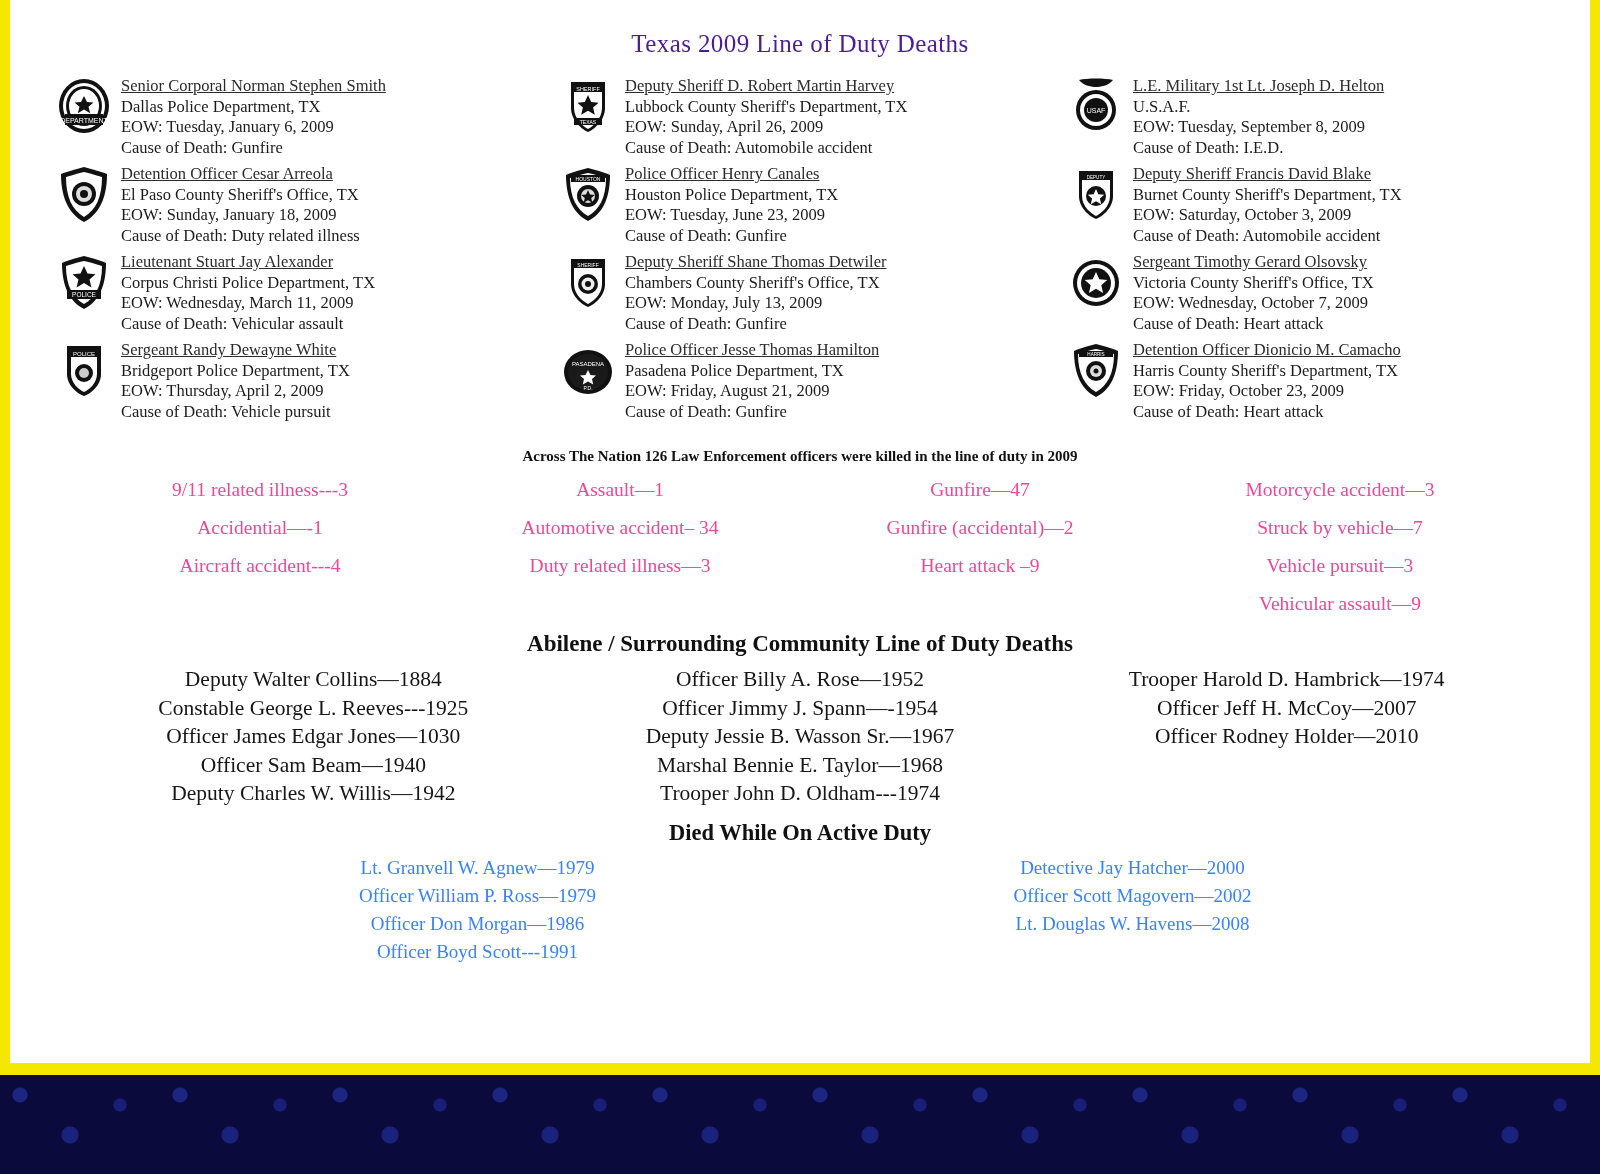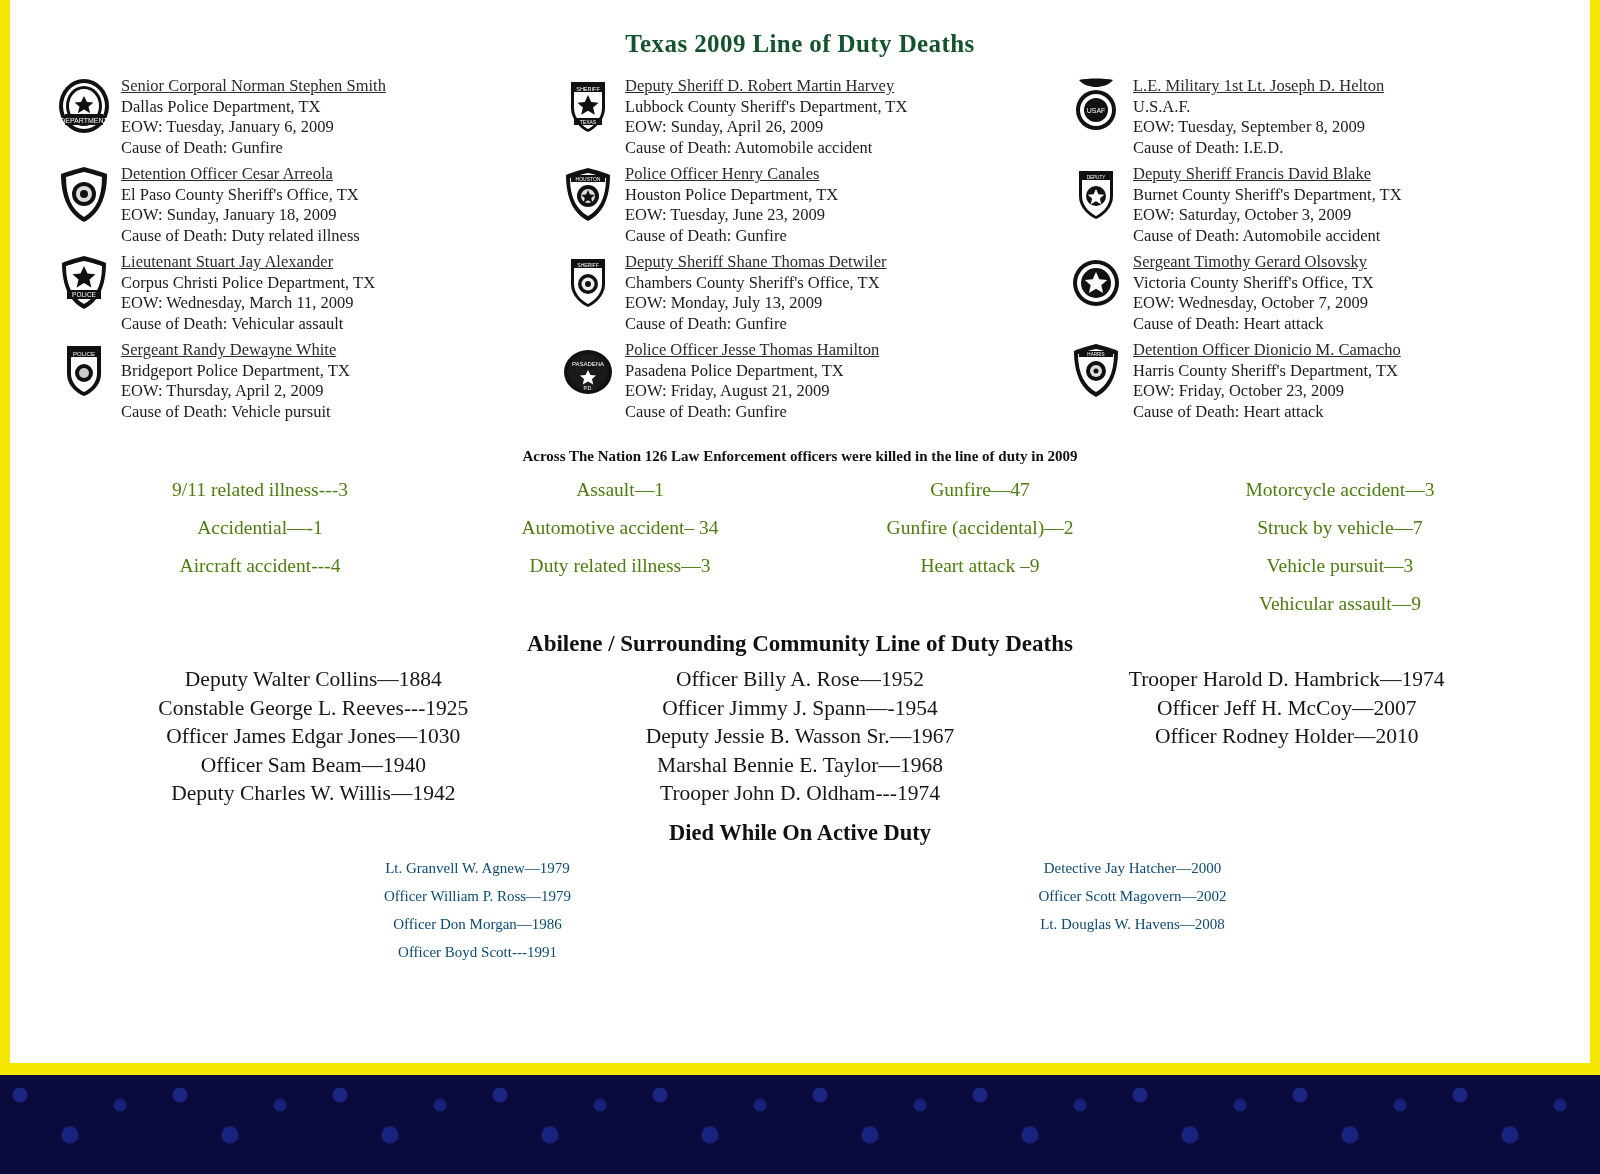"Texas 2009 Line of Duty" .main-title { color: #14532d -> #4c1d95; font-weight: bold -> normal }
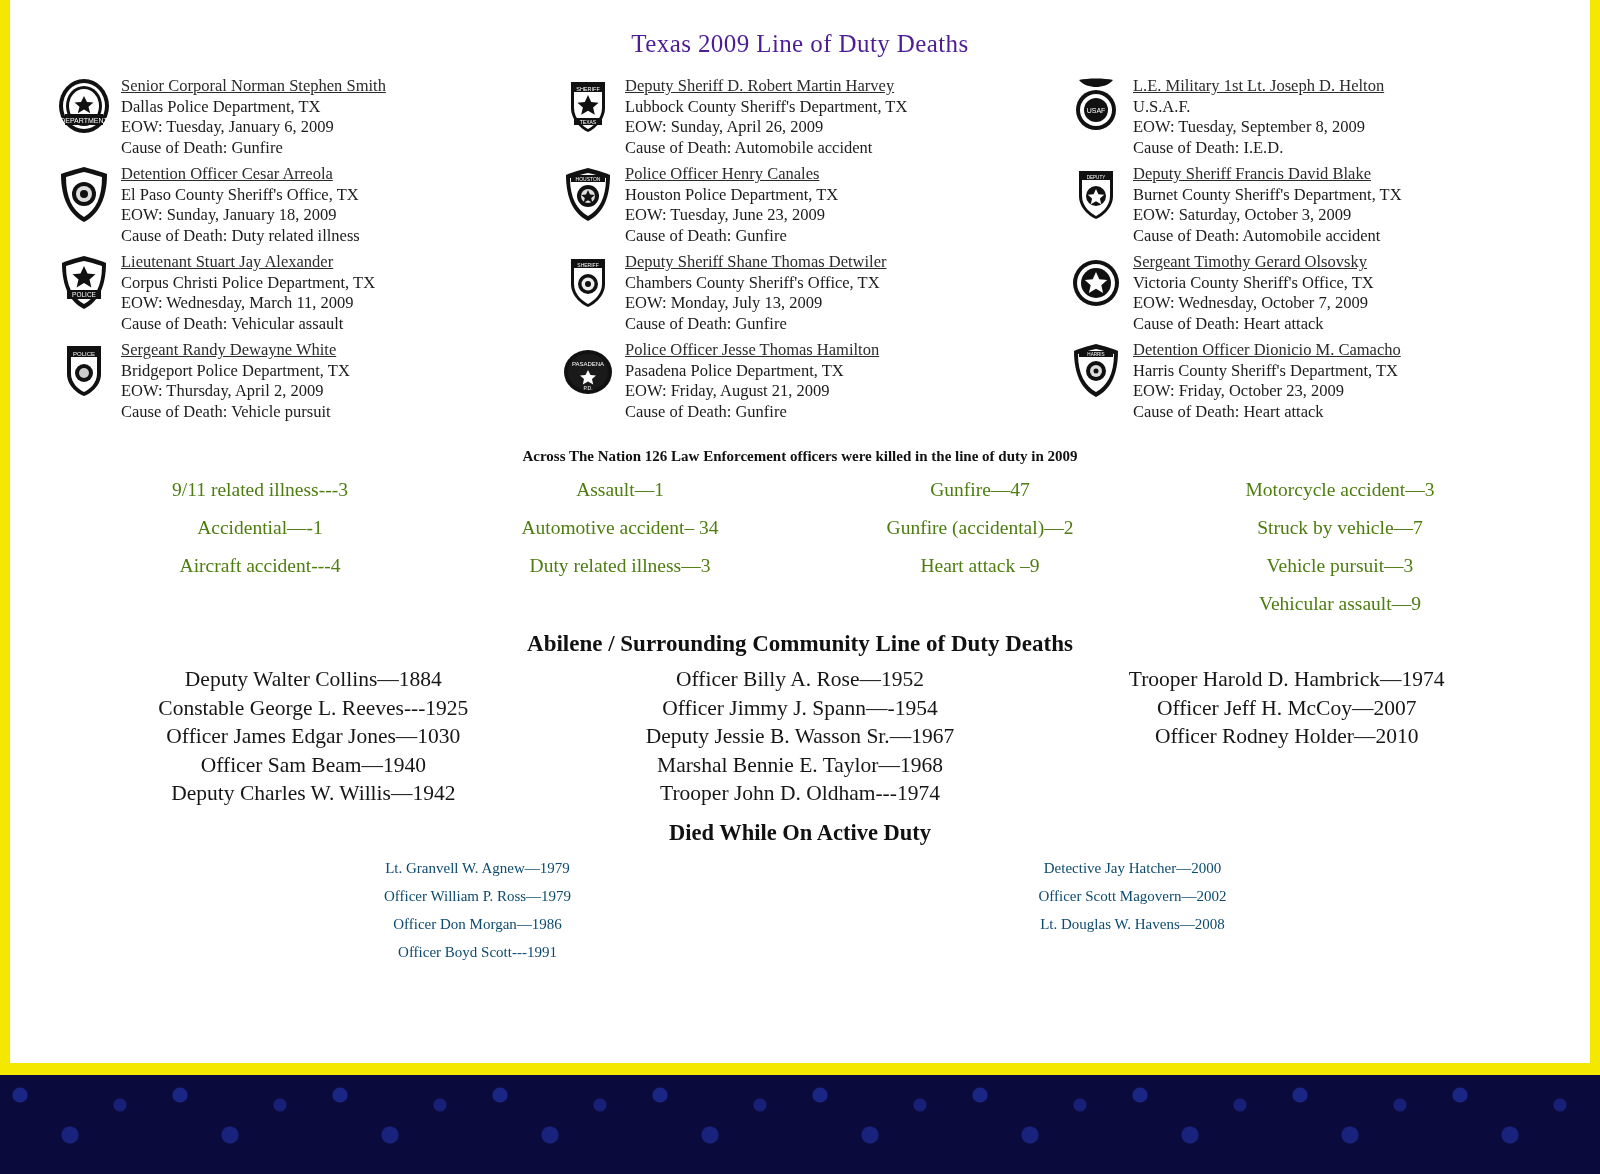"9/11 related illness---3" .stat-cell { color: #4d7c0f -> #ec4899 }
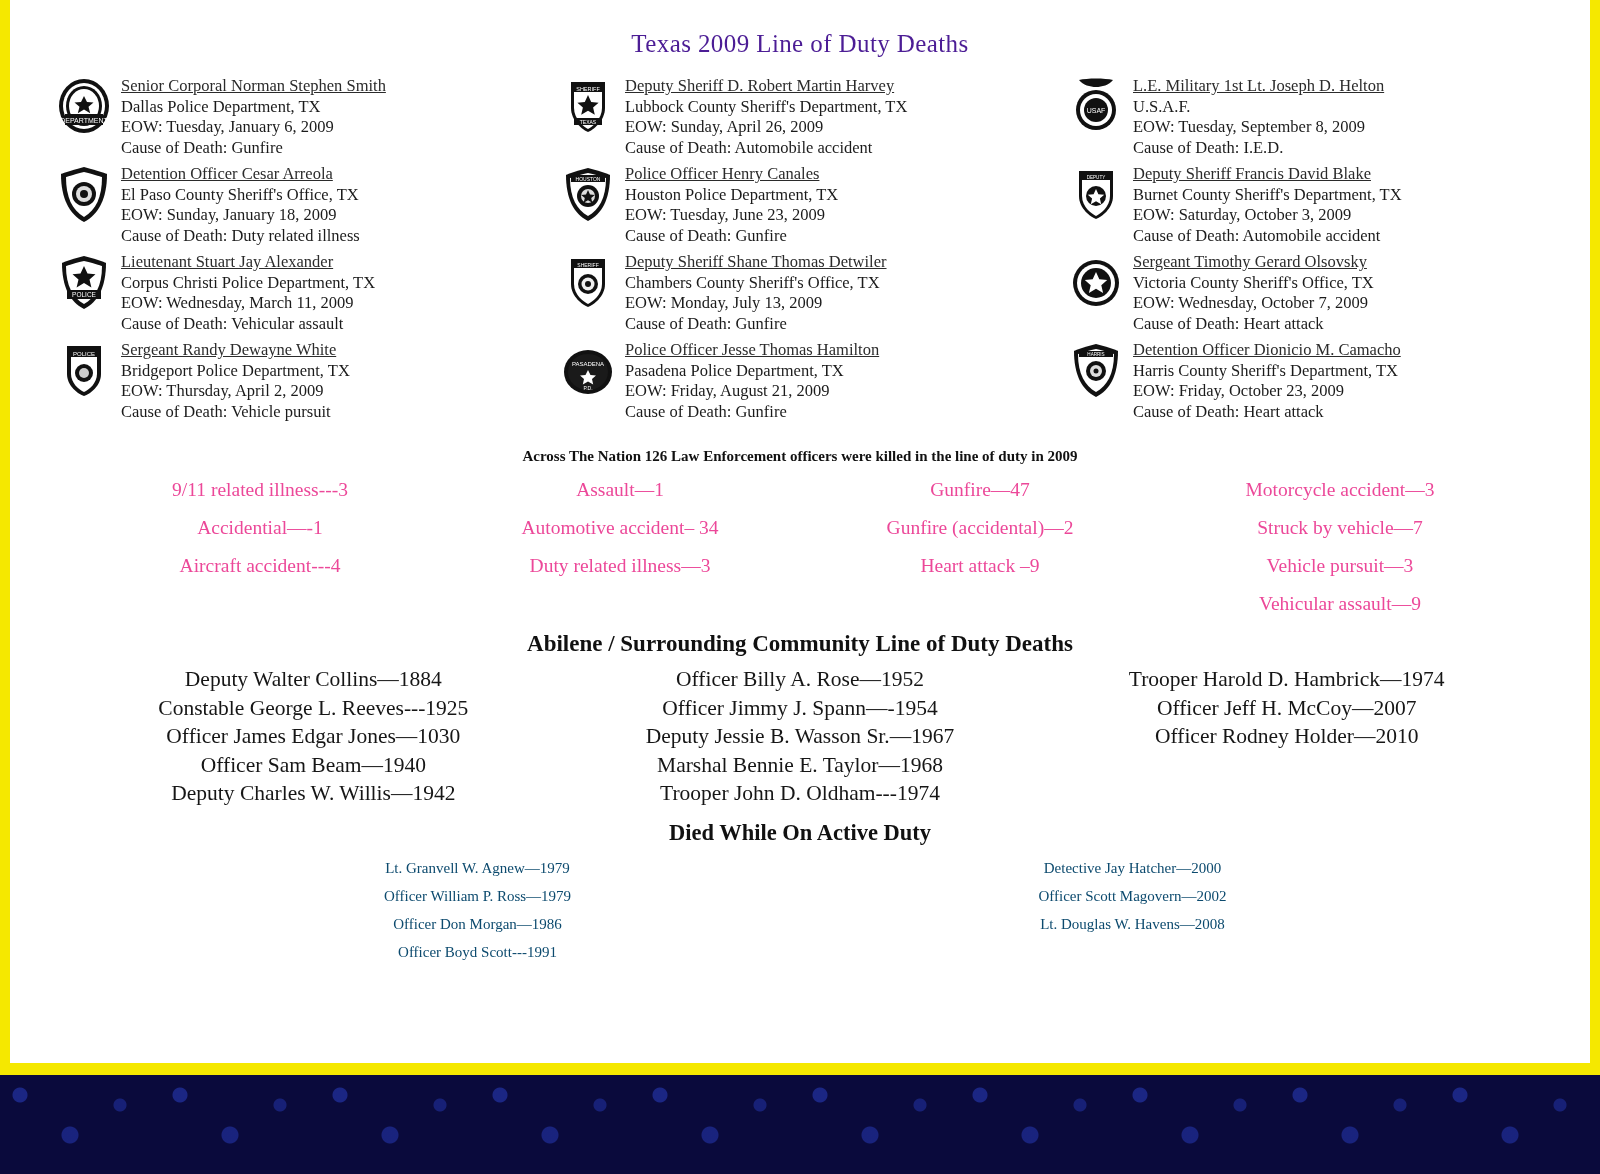"Lt. Granvell W. Agnew—1979" .active-col { color: #0c4a6e -> #3b82f6; font-size: 15px -> 19px }
